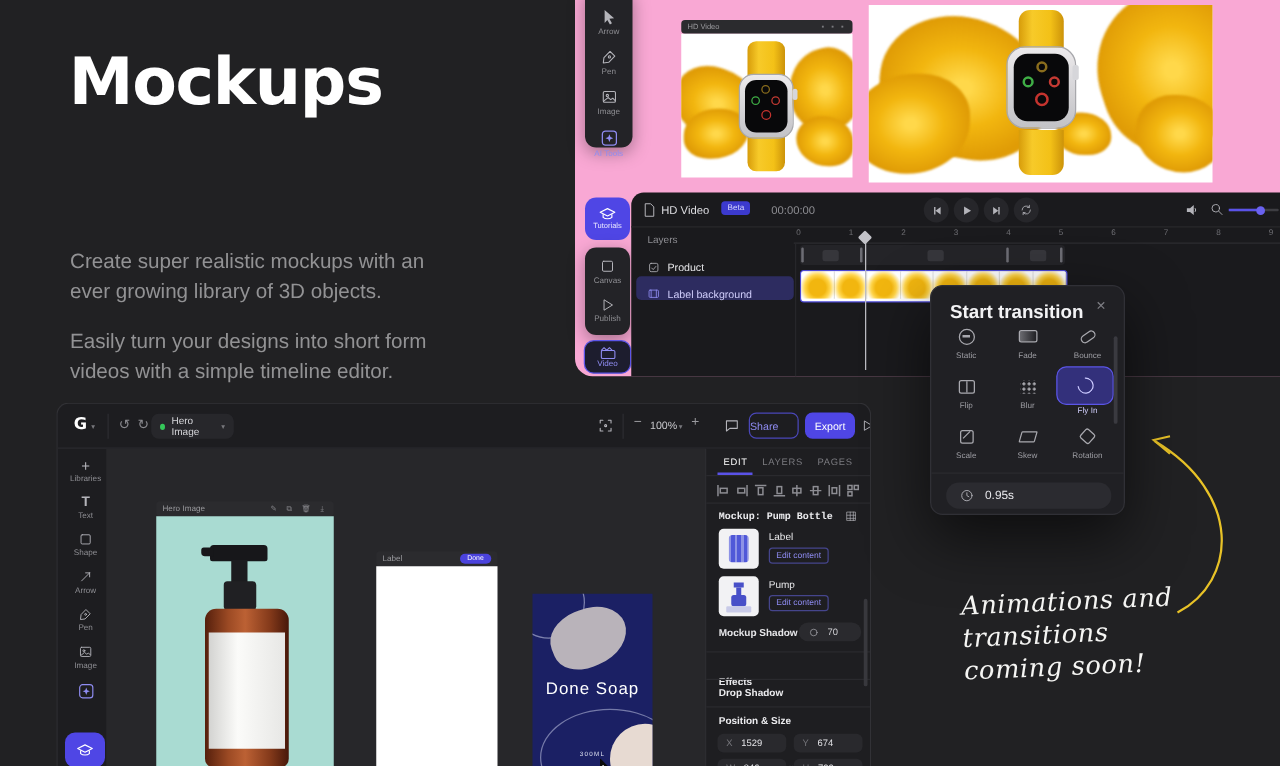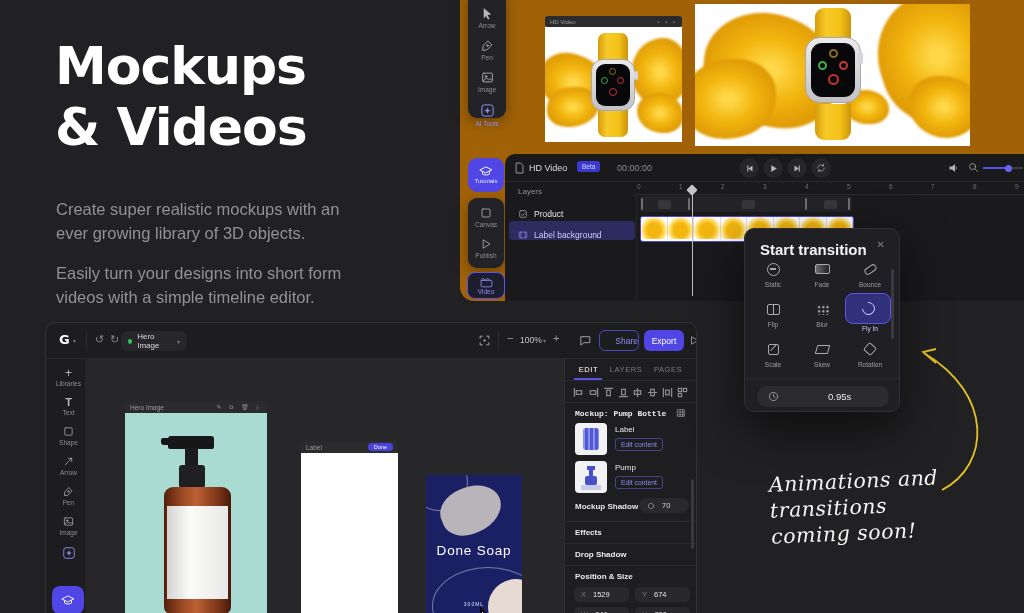"& Videos" div { html: <div>&amp; Videos</div> -> none }
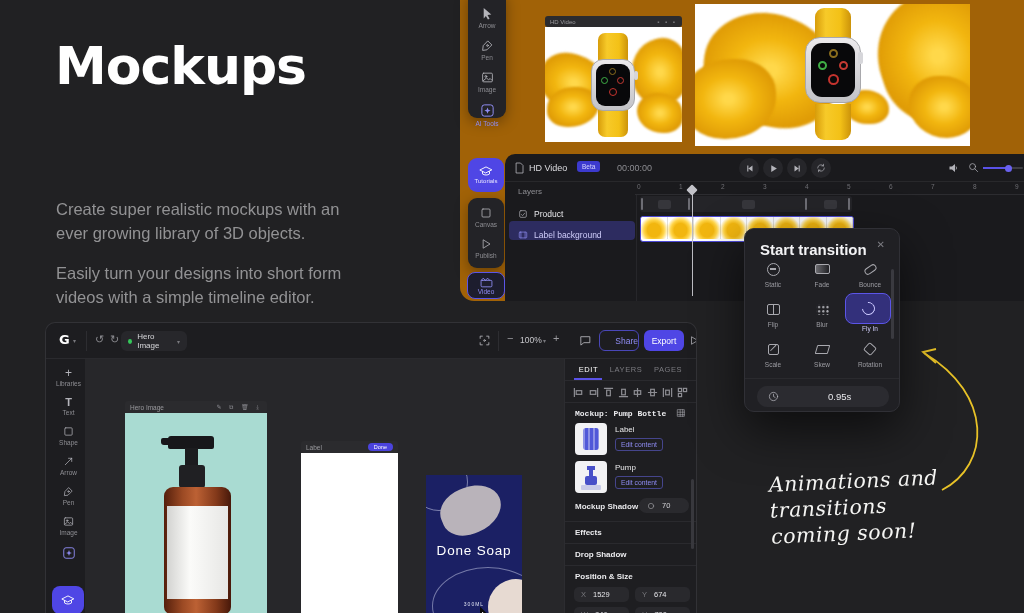"HD Video" #video-app { background: #a16207 -> #f9a8d4 }
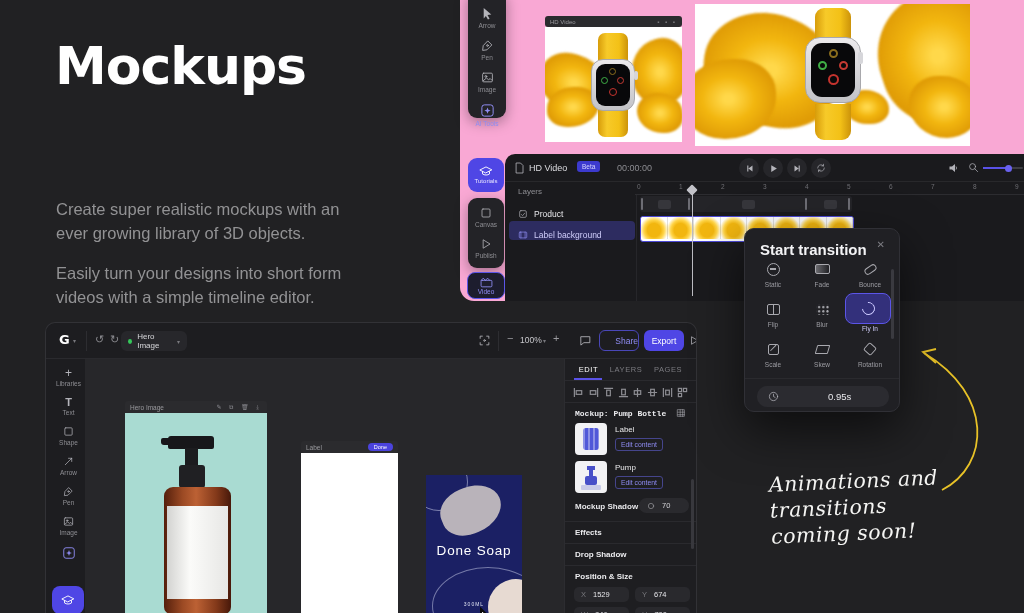"Share" .btn-share { justify-content: flex-end -> flex-start }
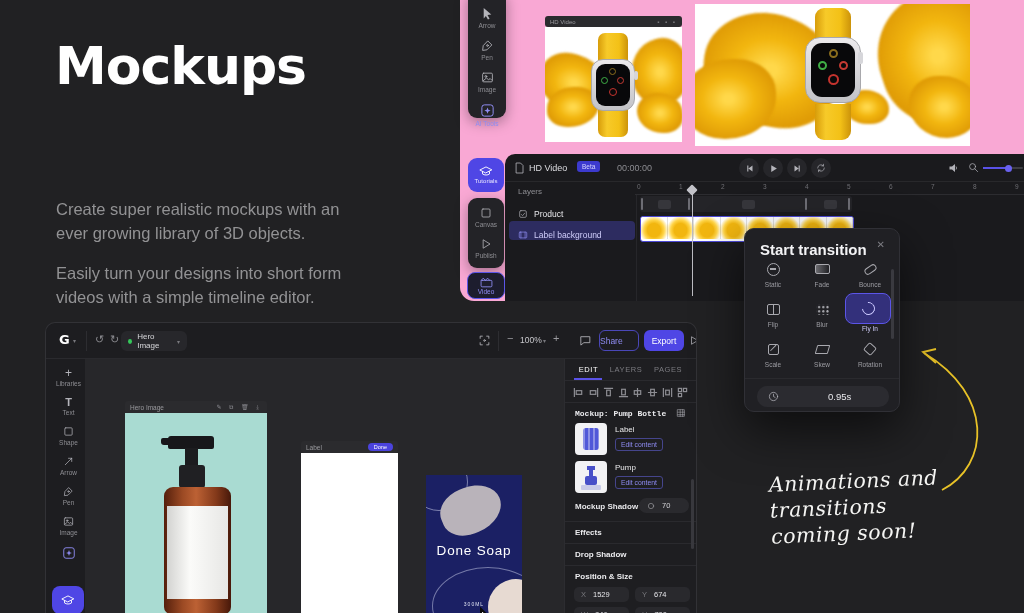"0.95s" span { margin-left: 40px -> none }
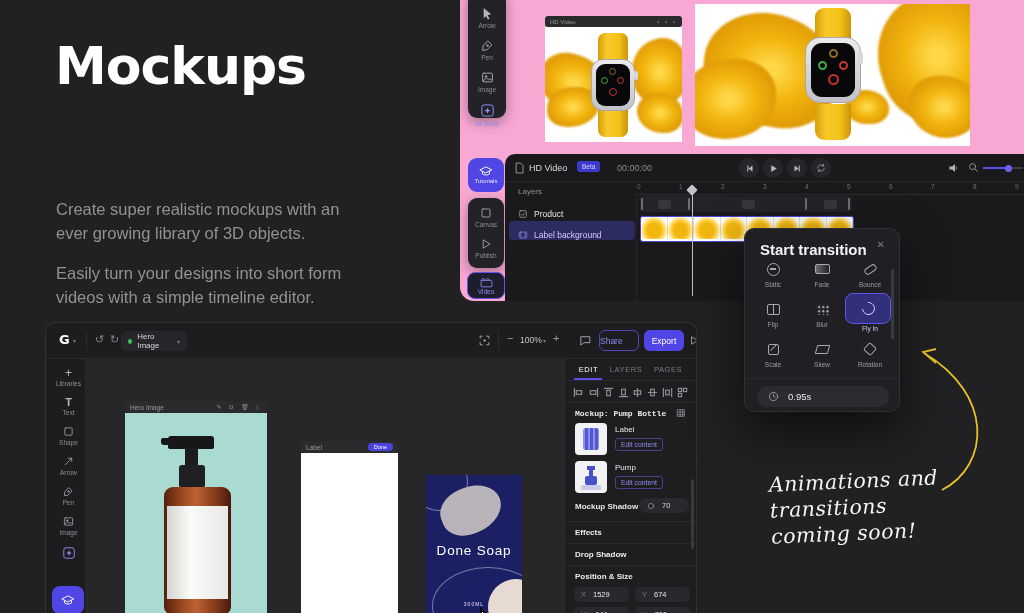"Effects" span.sec-title { top: 169px -> 182px }
